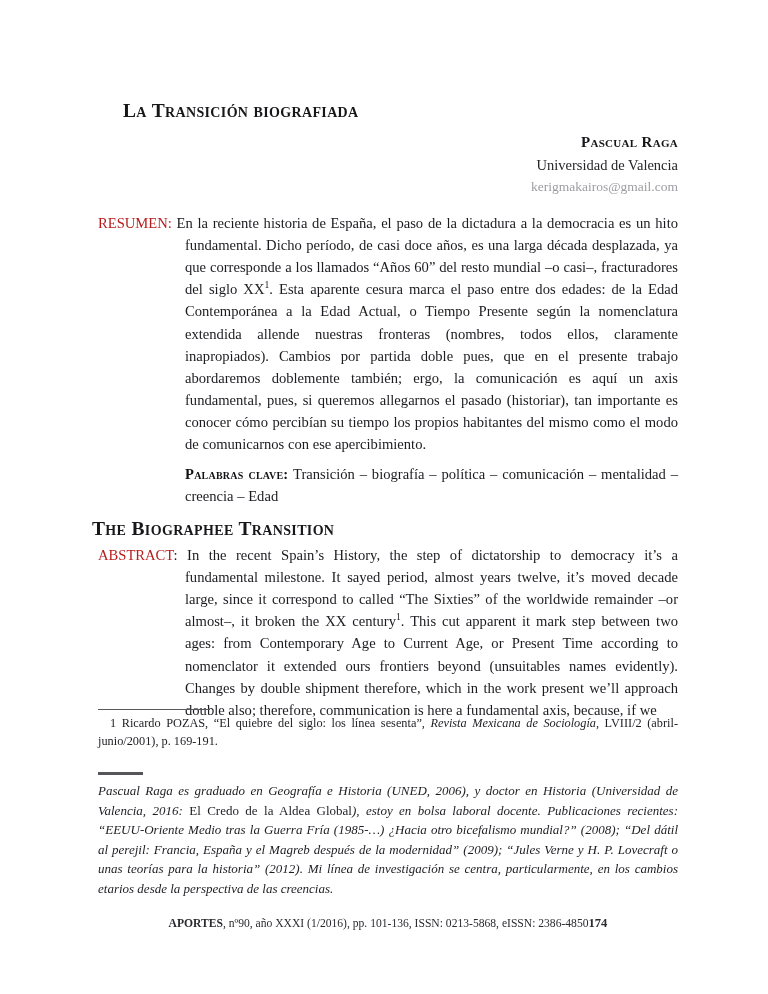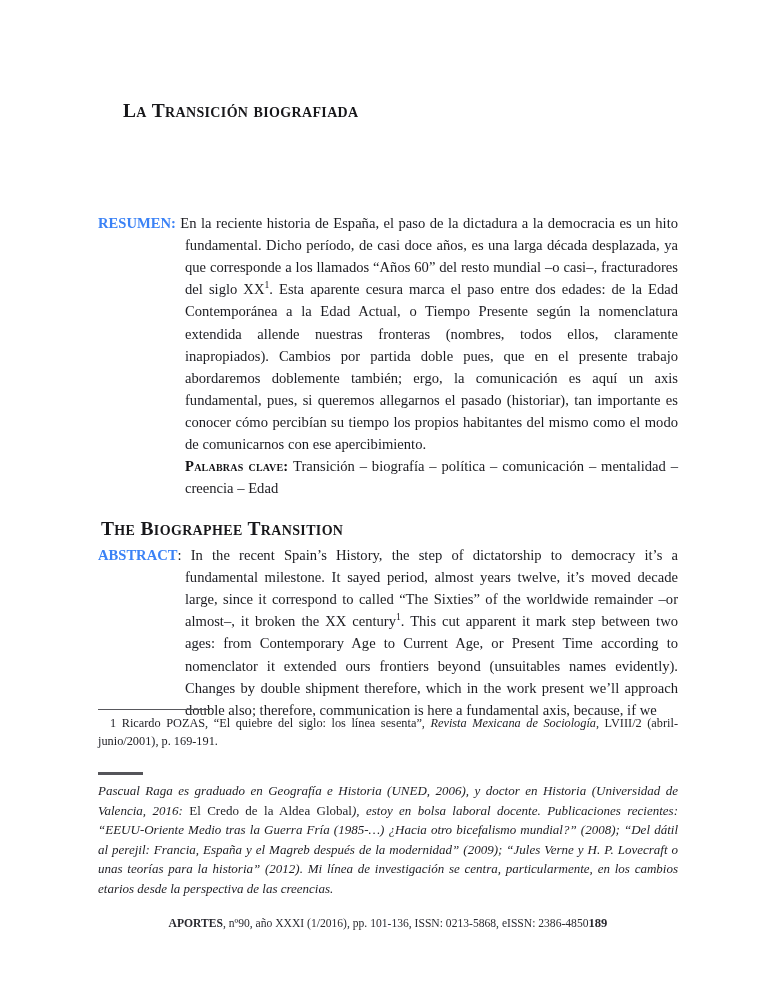"Pascual Raga" div.author-block { html: none -> <div> <span>Pascual Raga</span> <span>Universidad de Valencia</span> <span>kerigmakairos@gmail.com</span> </div> }
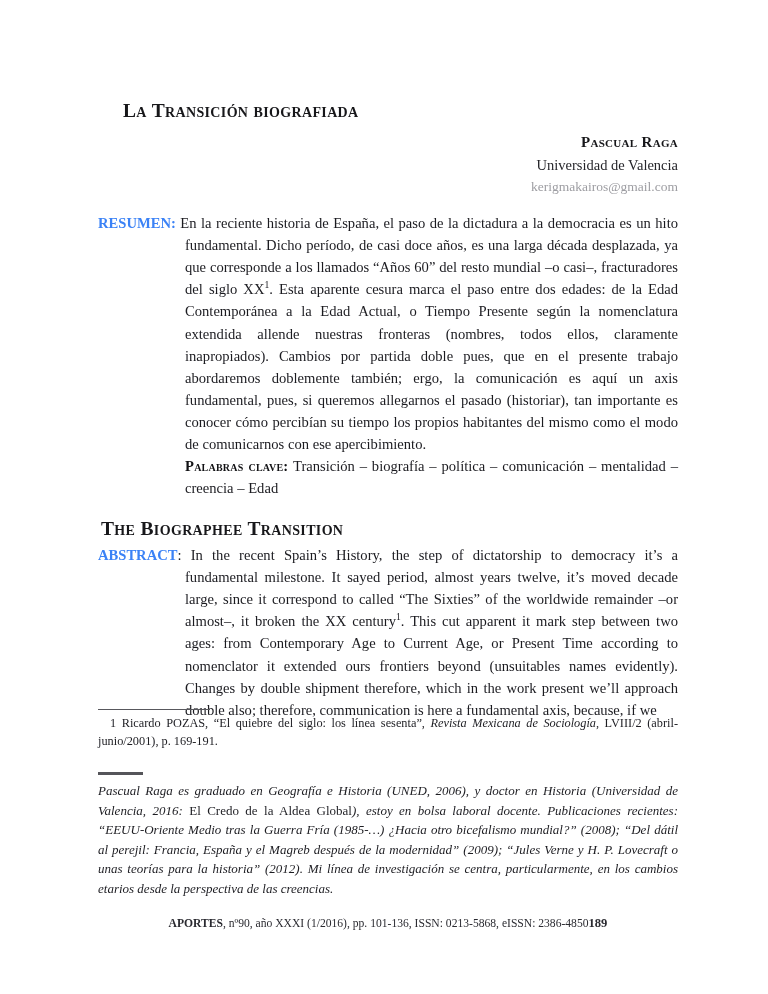"RESUMEN:" .label-bold { color: #3b82f6 -> #b91c1c; font-weight: 700 -> 400 }
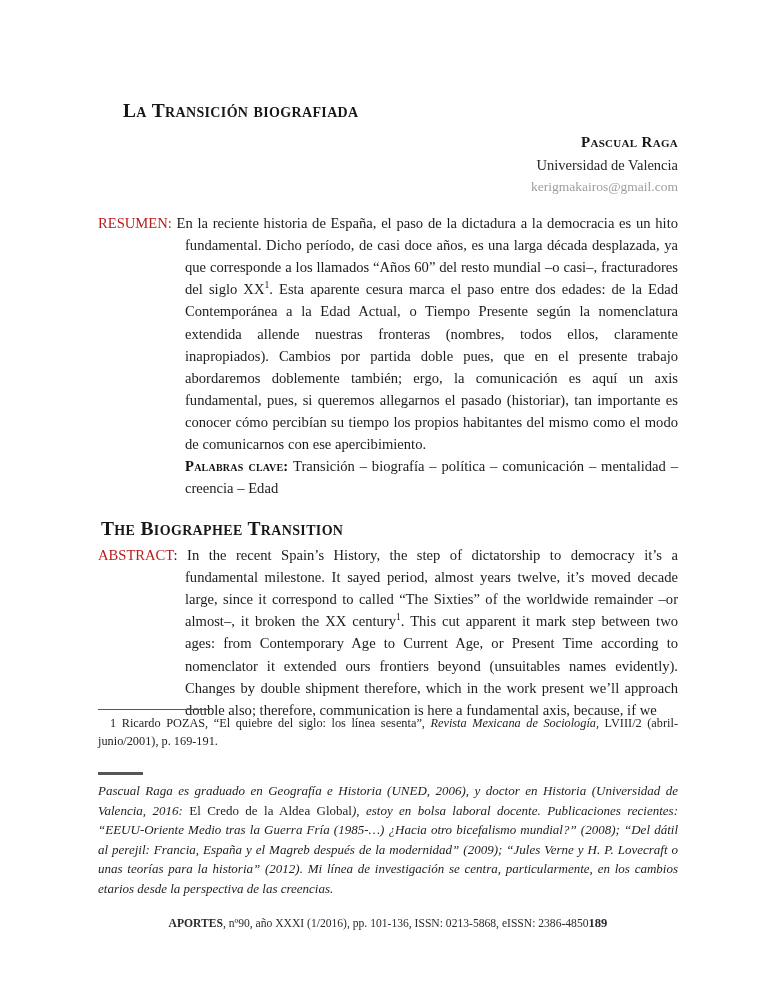"Palabras clave: Transición – biografía" .keywords-line { margin-top: 0 -> 8px }
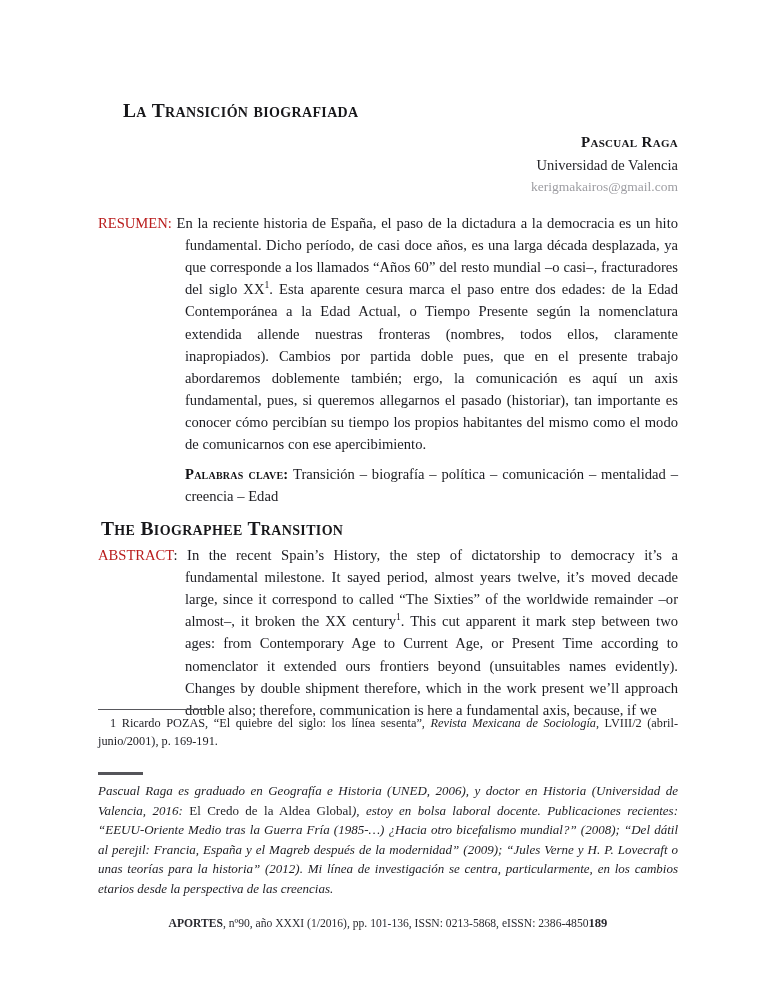"The Biographee Transition" .section-title { left: 101px -> 92px }
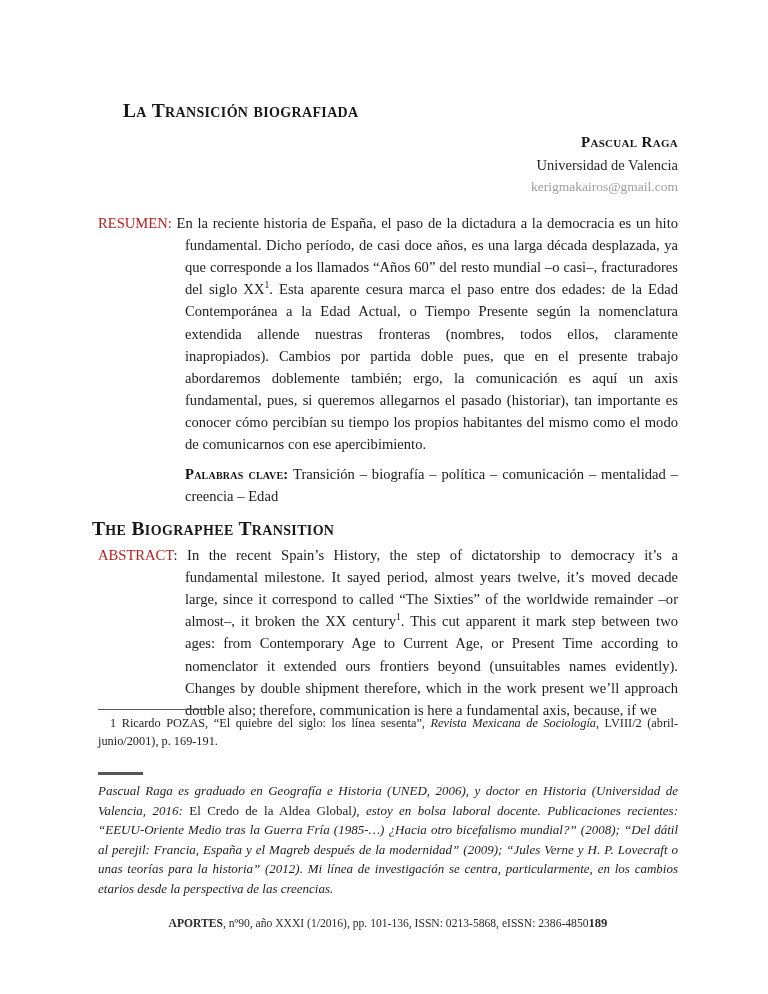"189" div.footer-page { text: 189 -> 174 }
